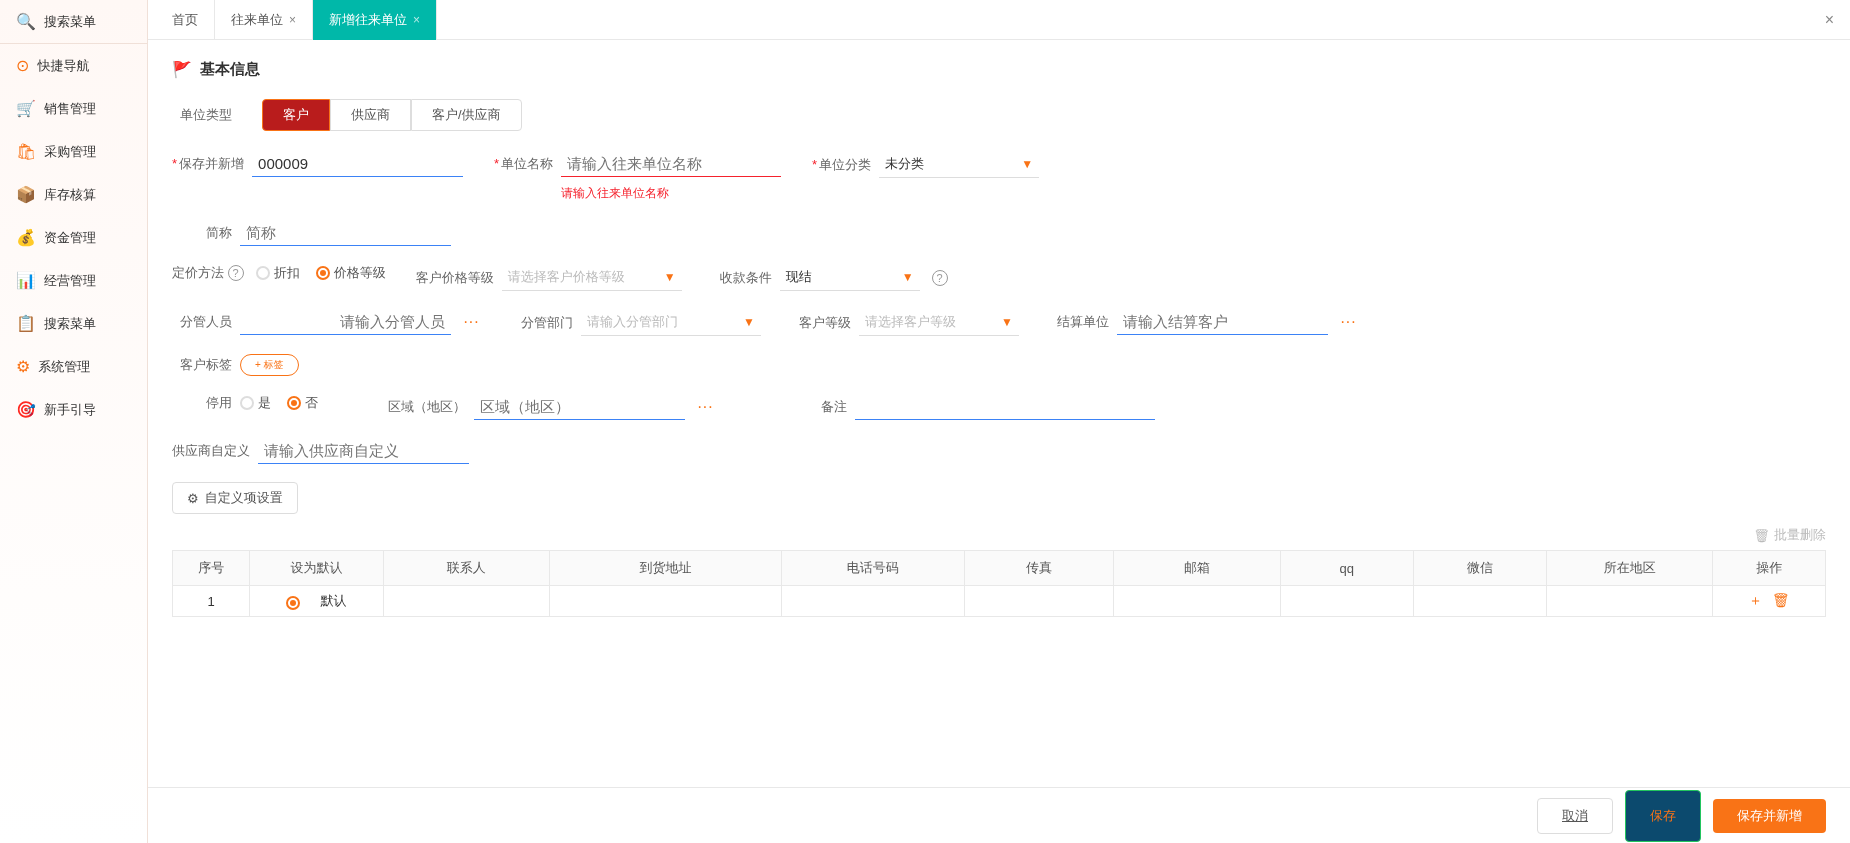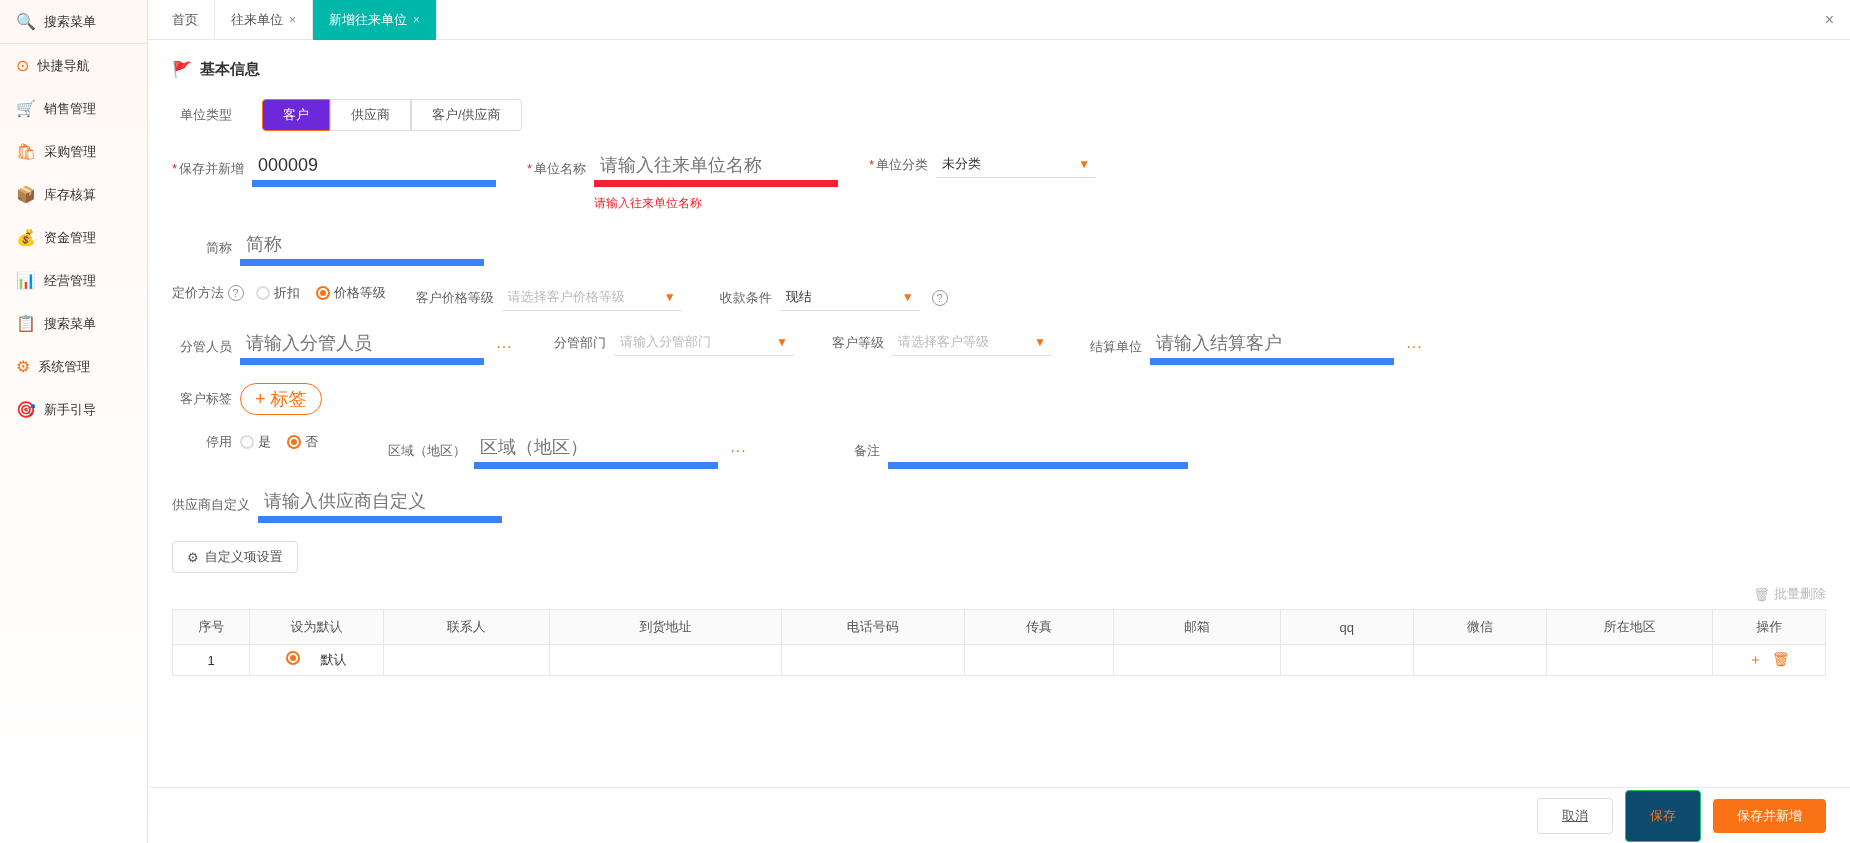"客户" .unit-type-btn.active { background: #6d28d9 -> #b91c1c }
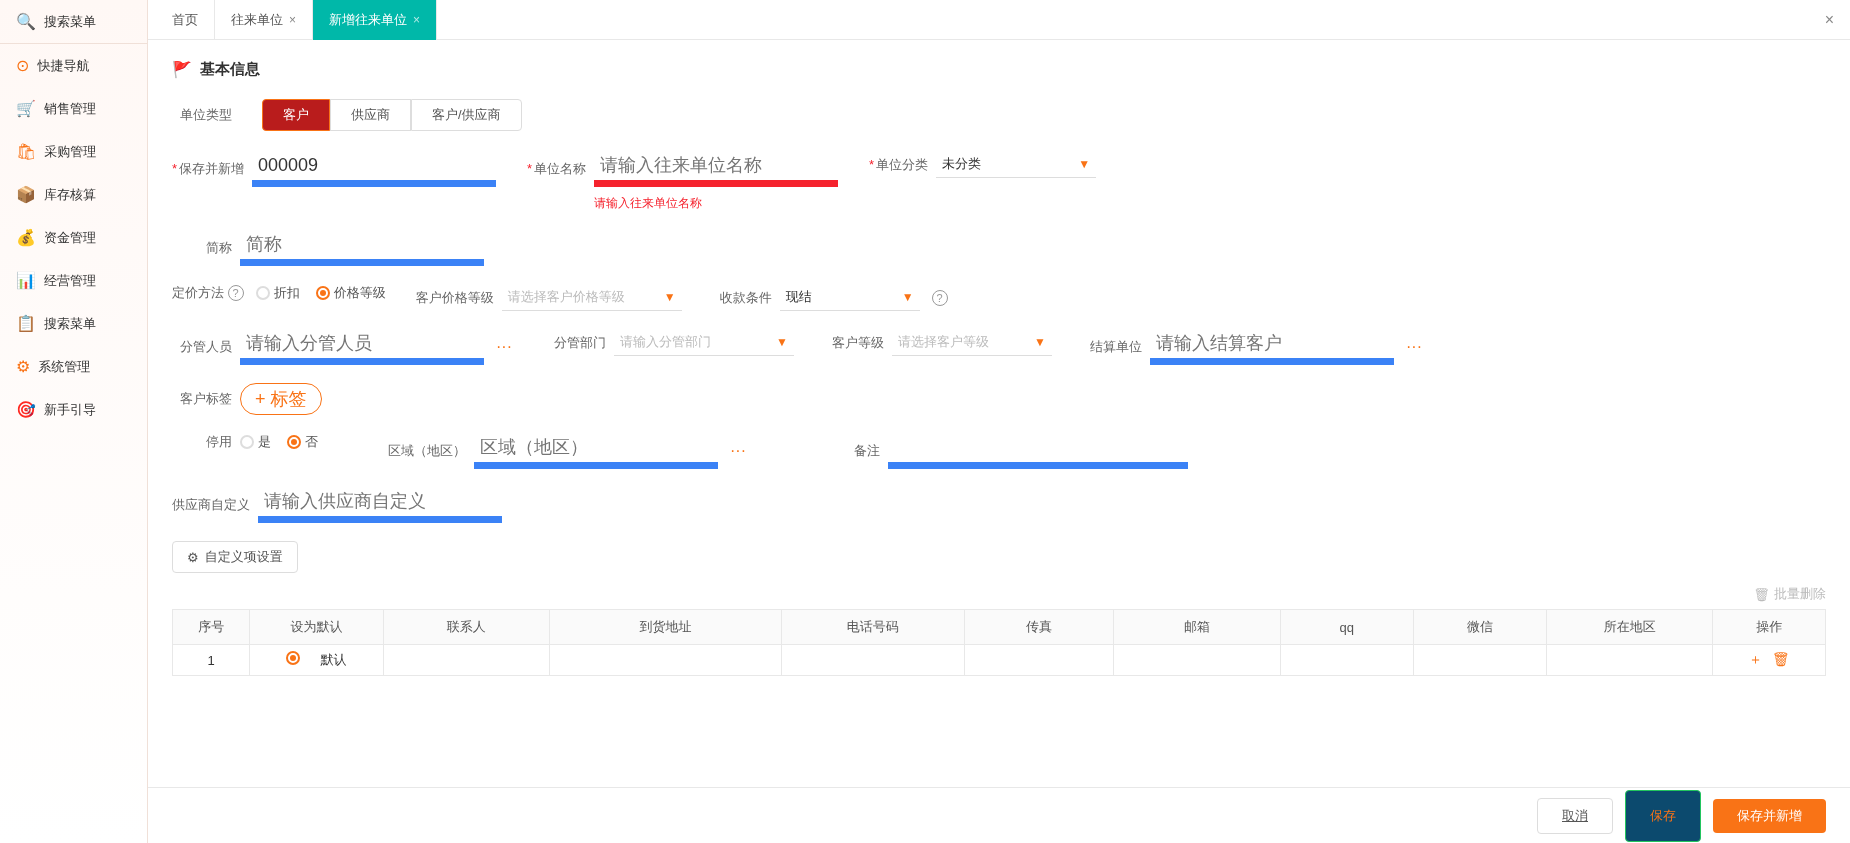"000009" .form-input { border-bottom: 7px solid #3b82f6 -> 1px solid #3b82f6; font-size: 18px -> 15px }
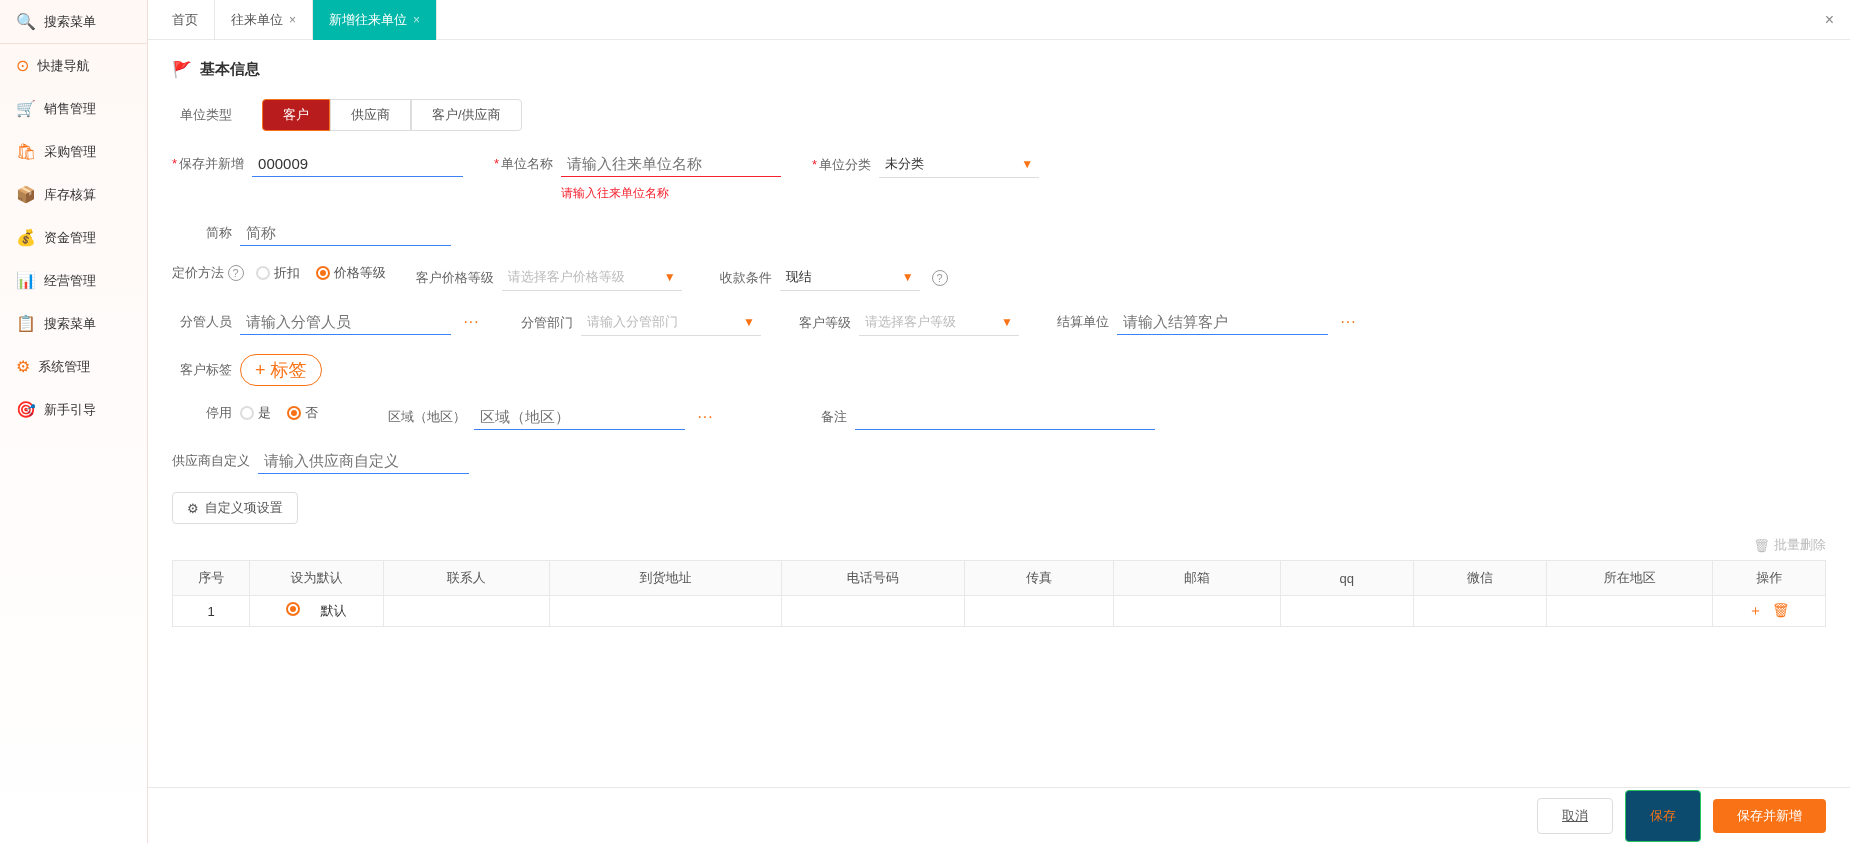"请输入分管人员" input.form-input { text-align: none -> right }
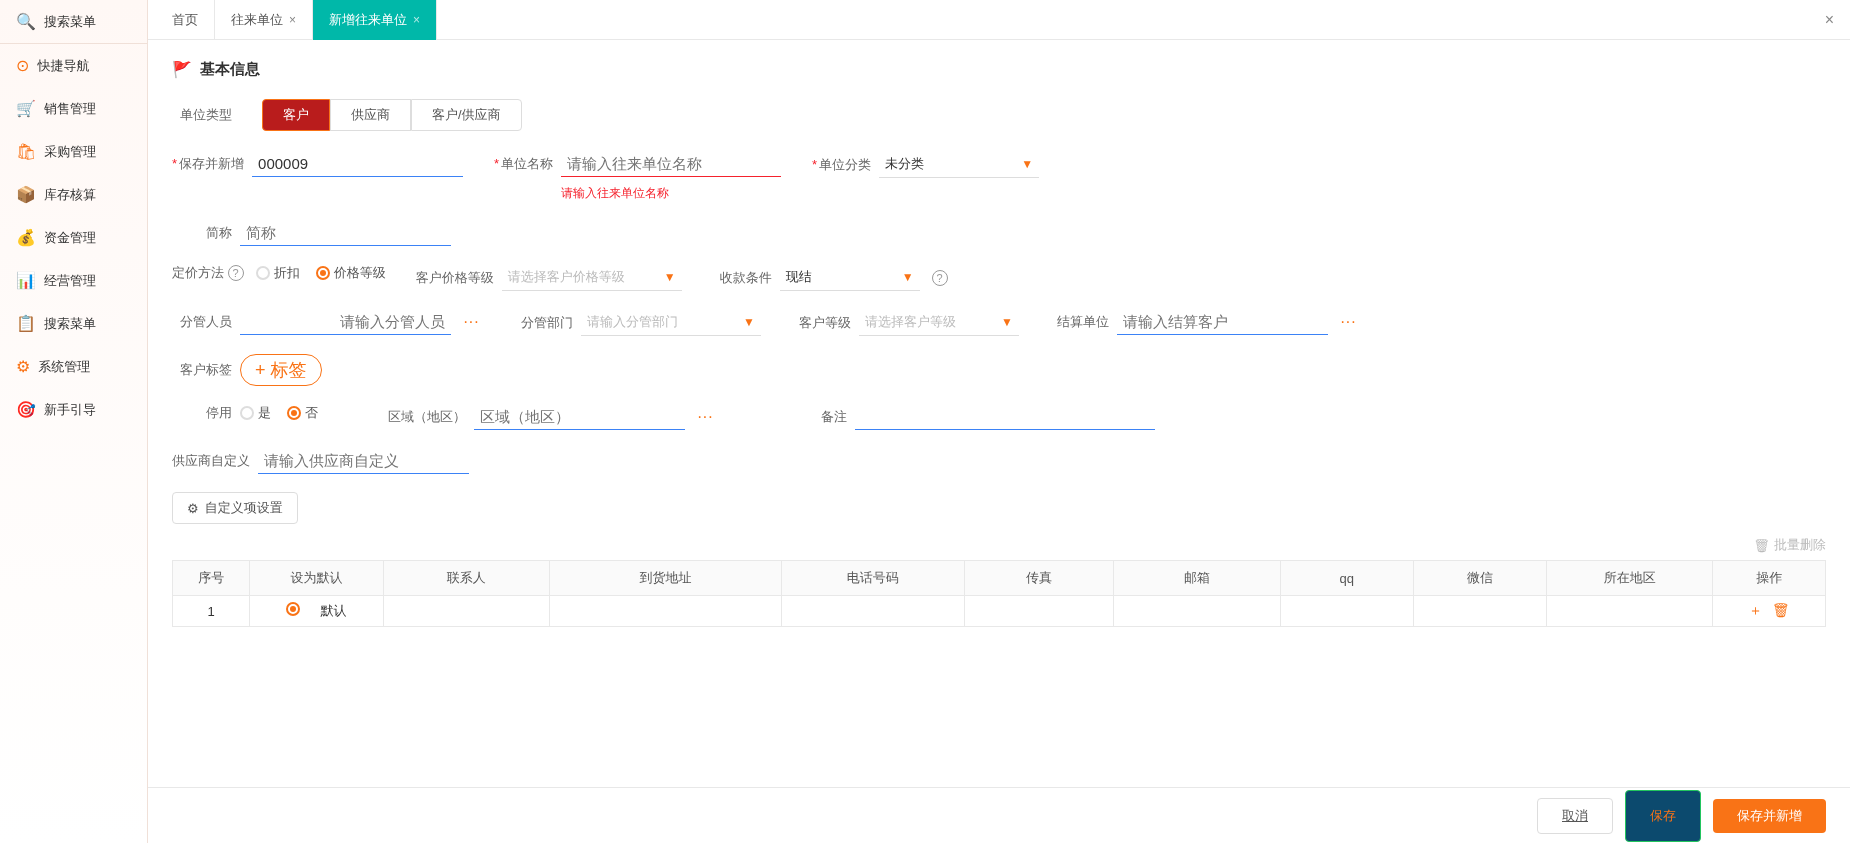"+ 标签" .tag-btn { font-size: 18px -> 10px }
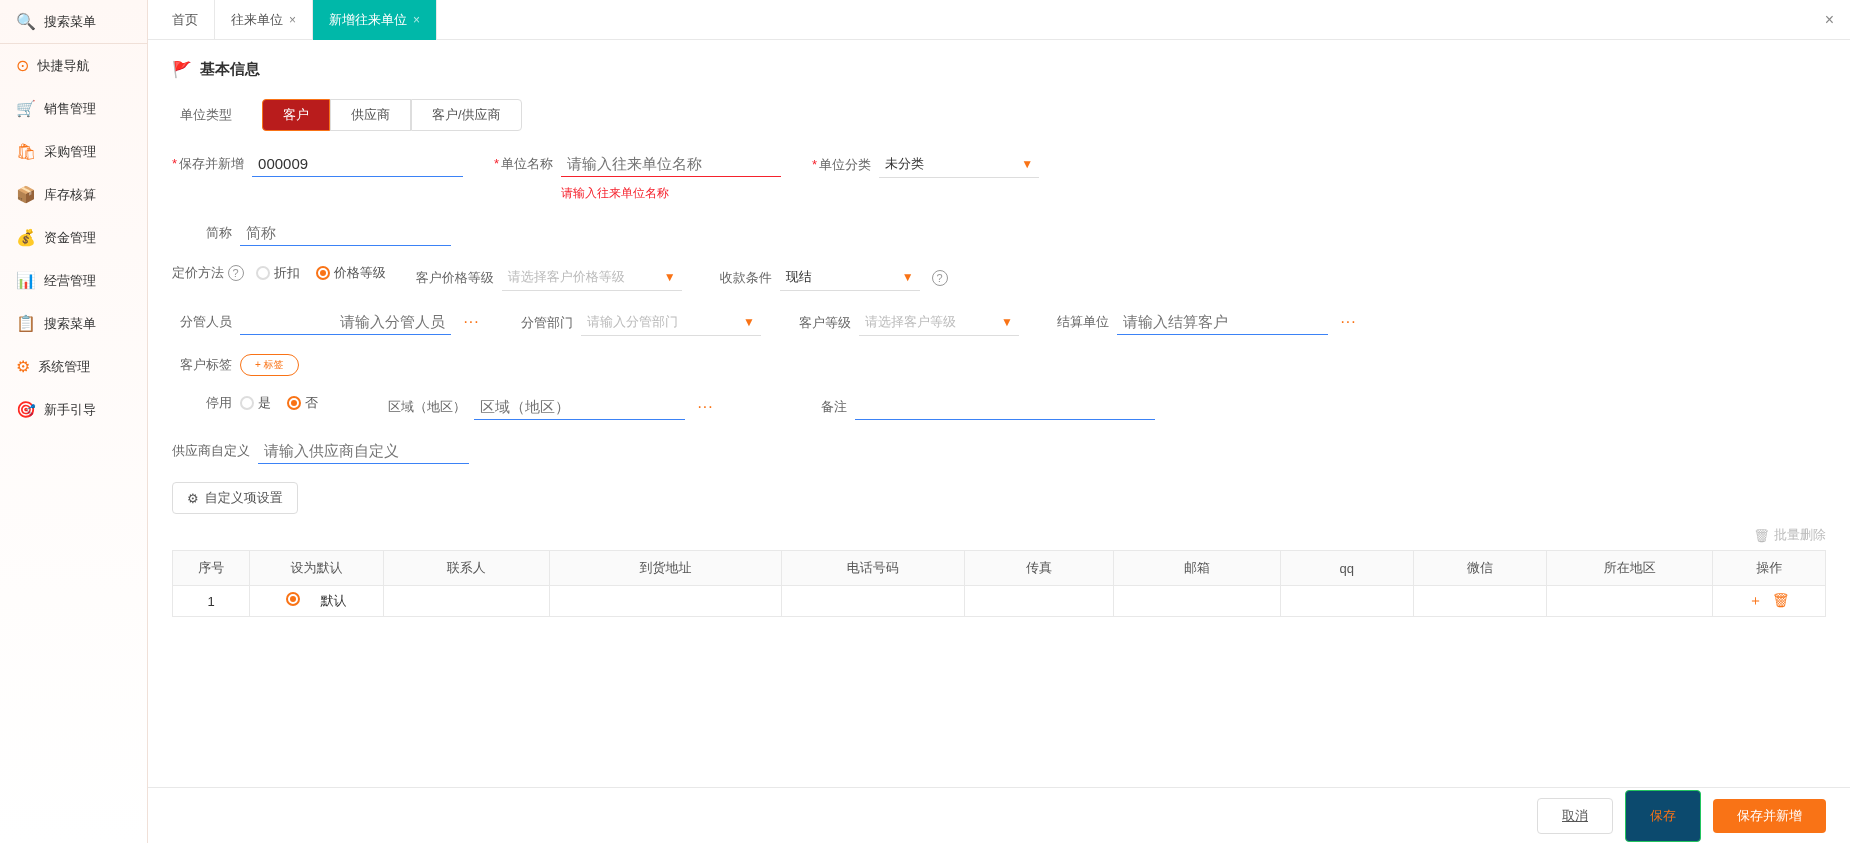"默认" div { align-items: flex-start -> flex-end }
